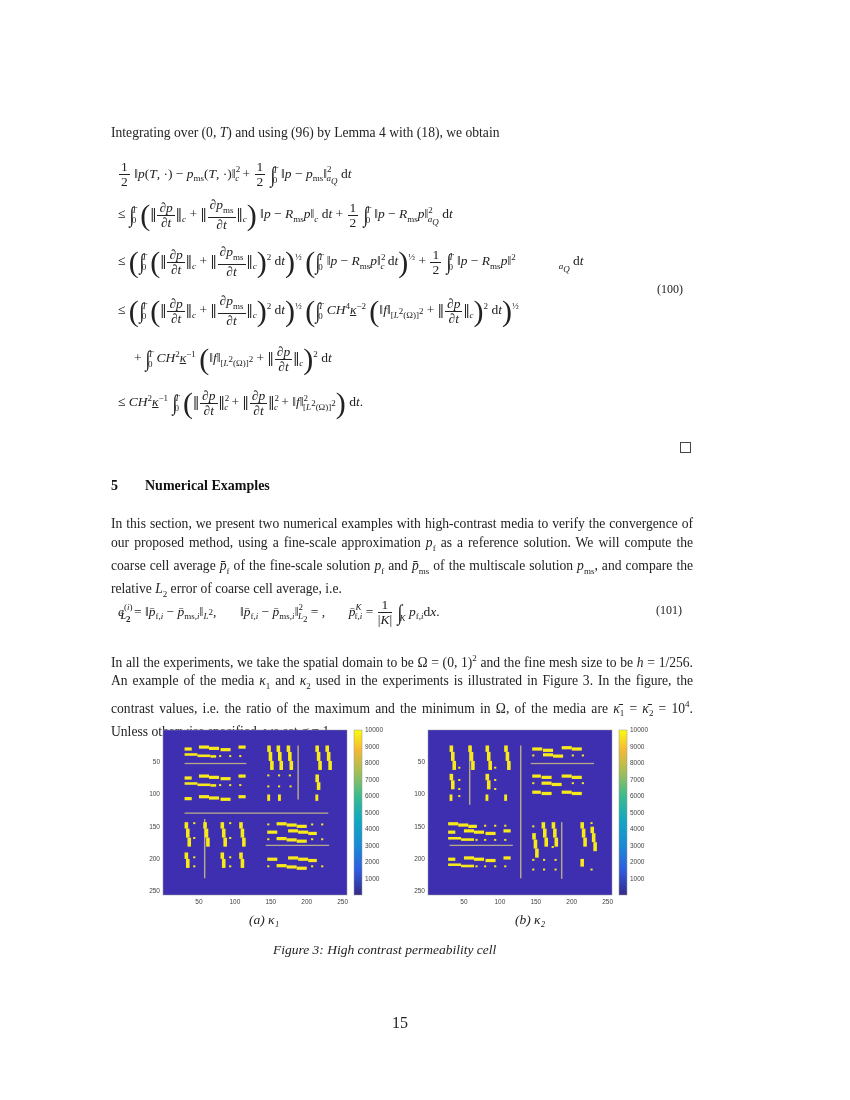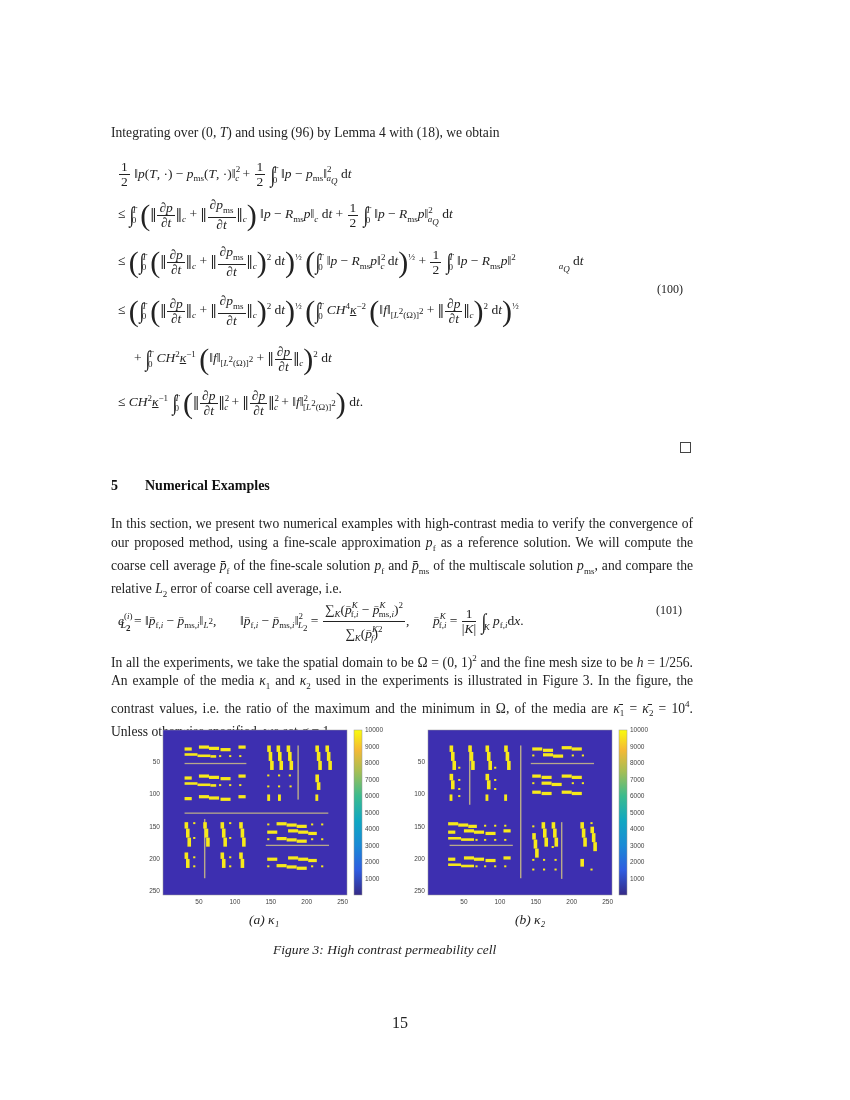"∑K(p̄Kf,i − p̄Kms,i)2" span.frac { html: <span><span>∑<sub><i>K</i></sub>(<i>p̄</i><sup><i>K</i></sup><sub>f,<i>i</i></sub> − <i>p̄</i><sup><i>K</i></sup><sub>ms,<i>i</i></sub>)<sup>2</sup></span><span>∑<sub><i>K</i></sub>(<i>p̄</i><sup><i>K</i></sup><sub><i>f</i></sub>)<sup>2</sup></span></span> -> none }
